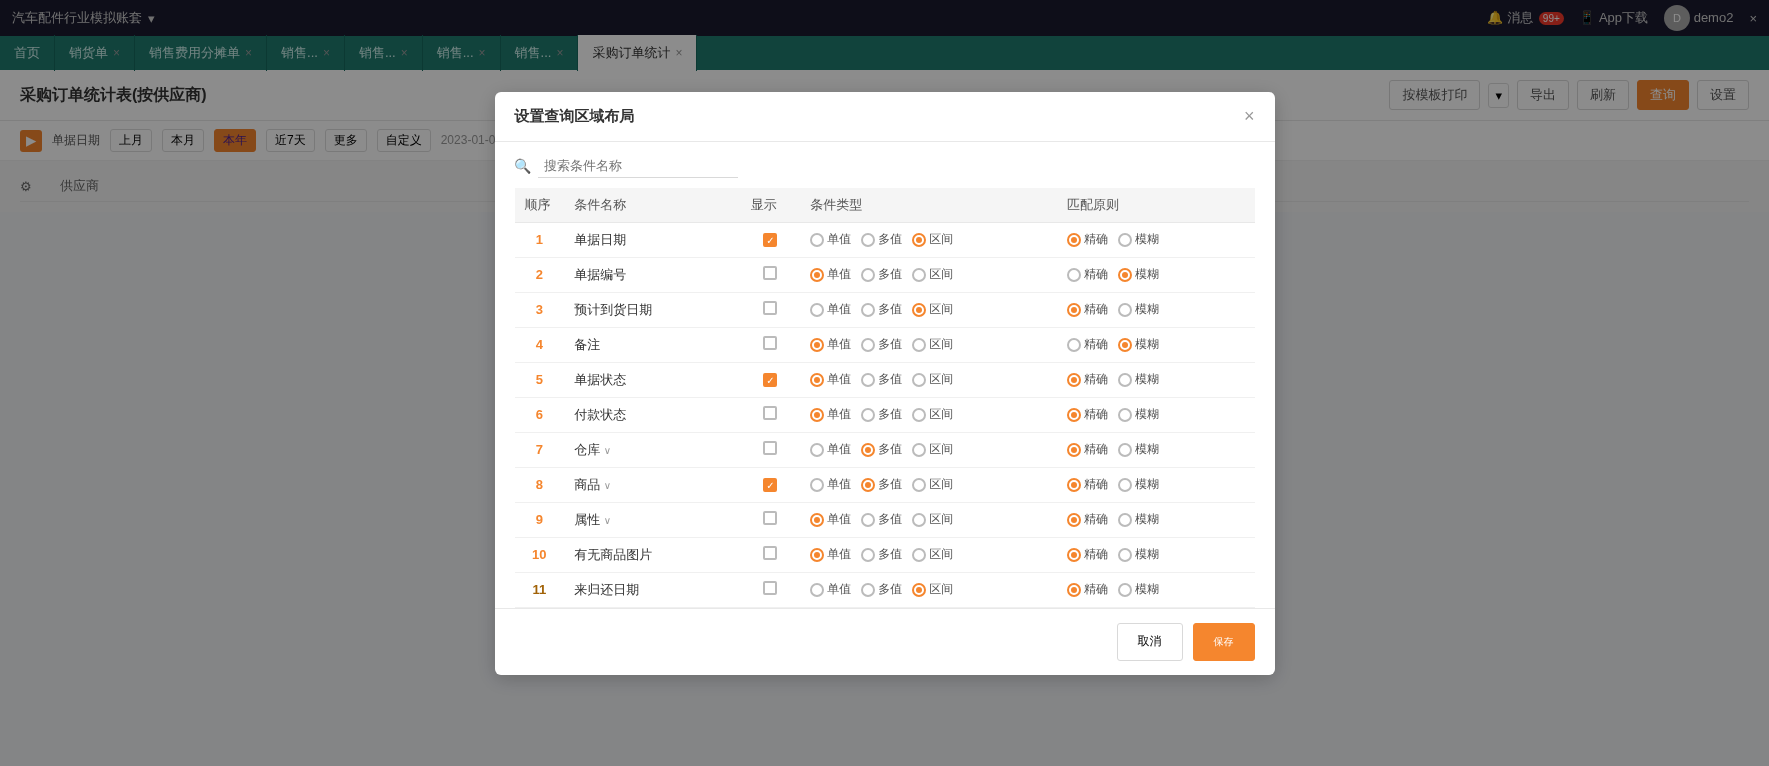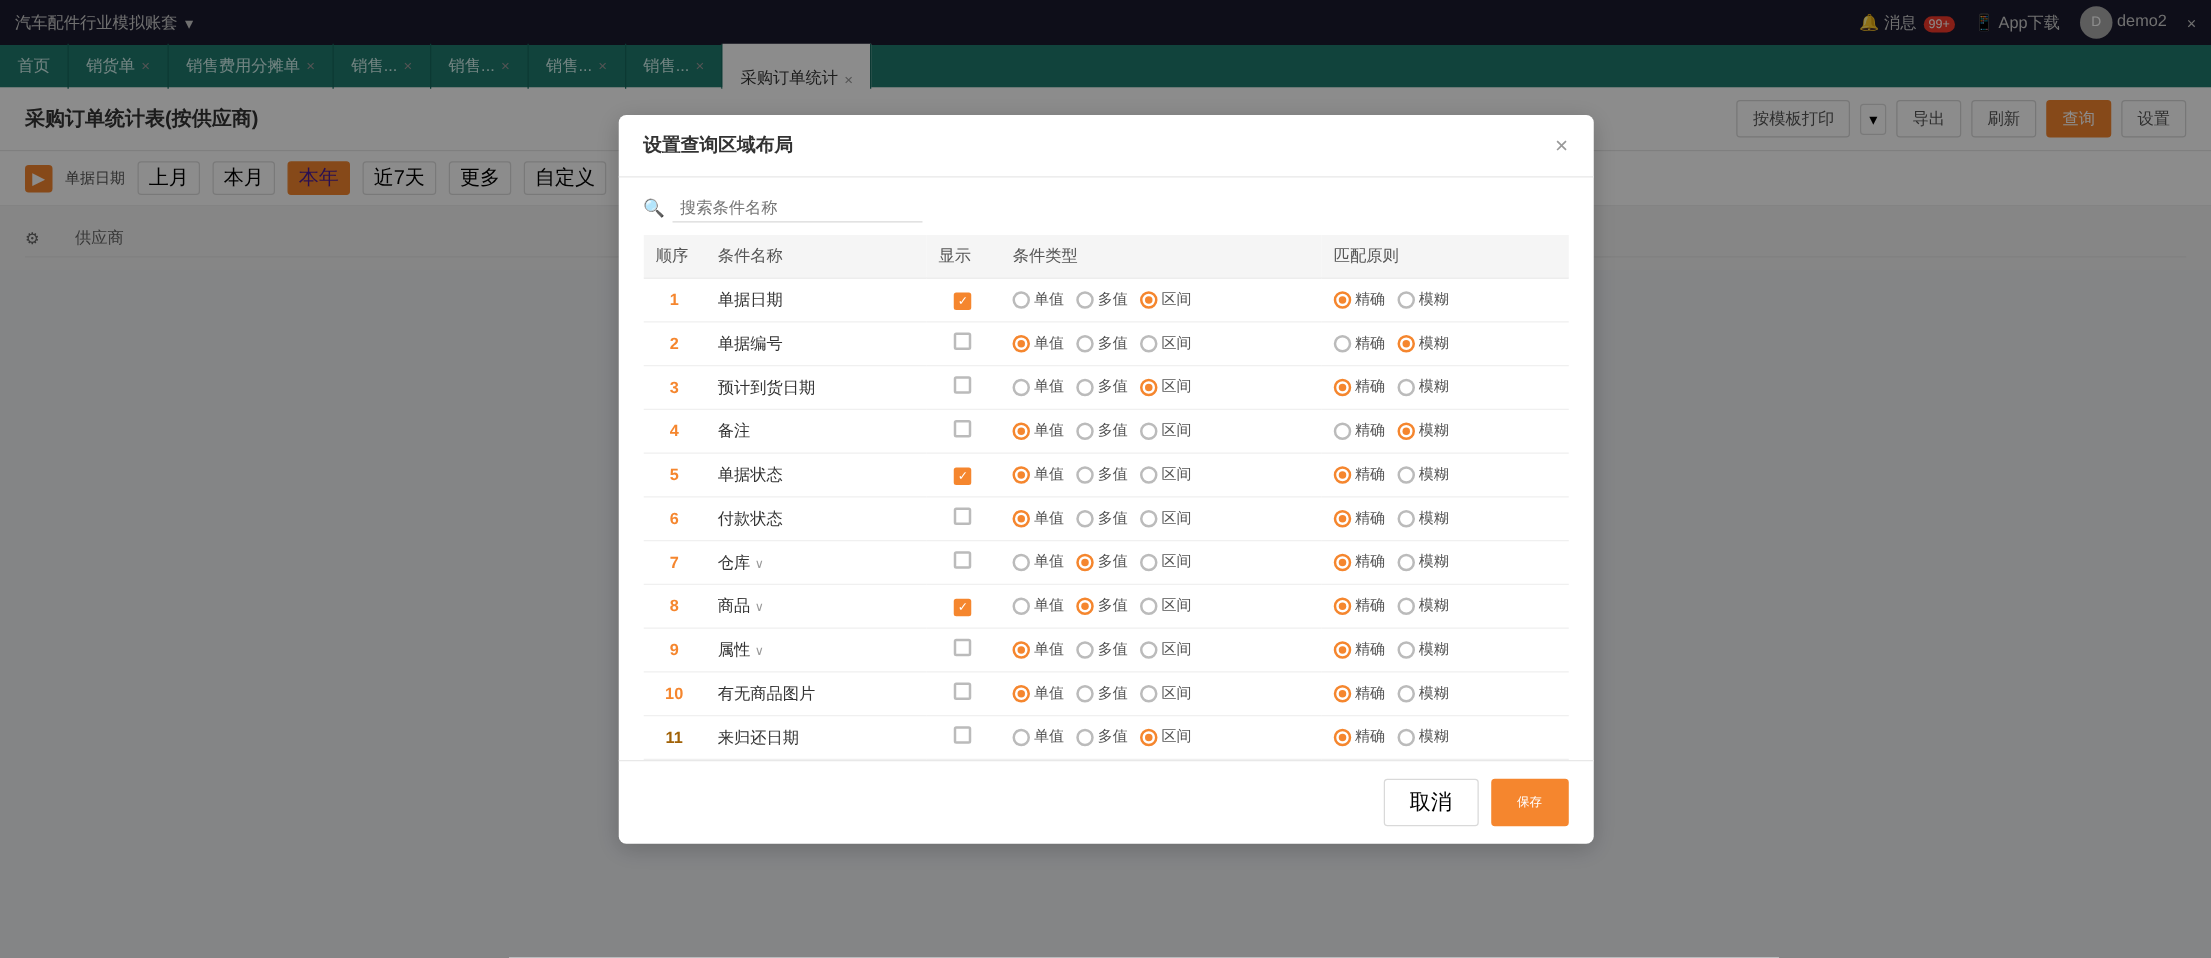"采购订单统计" .tab-item.active { align-items: flex-end -> none }
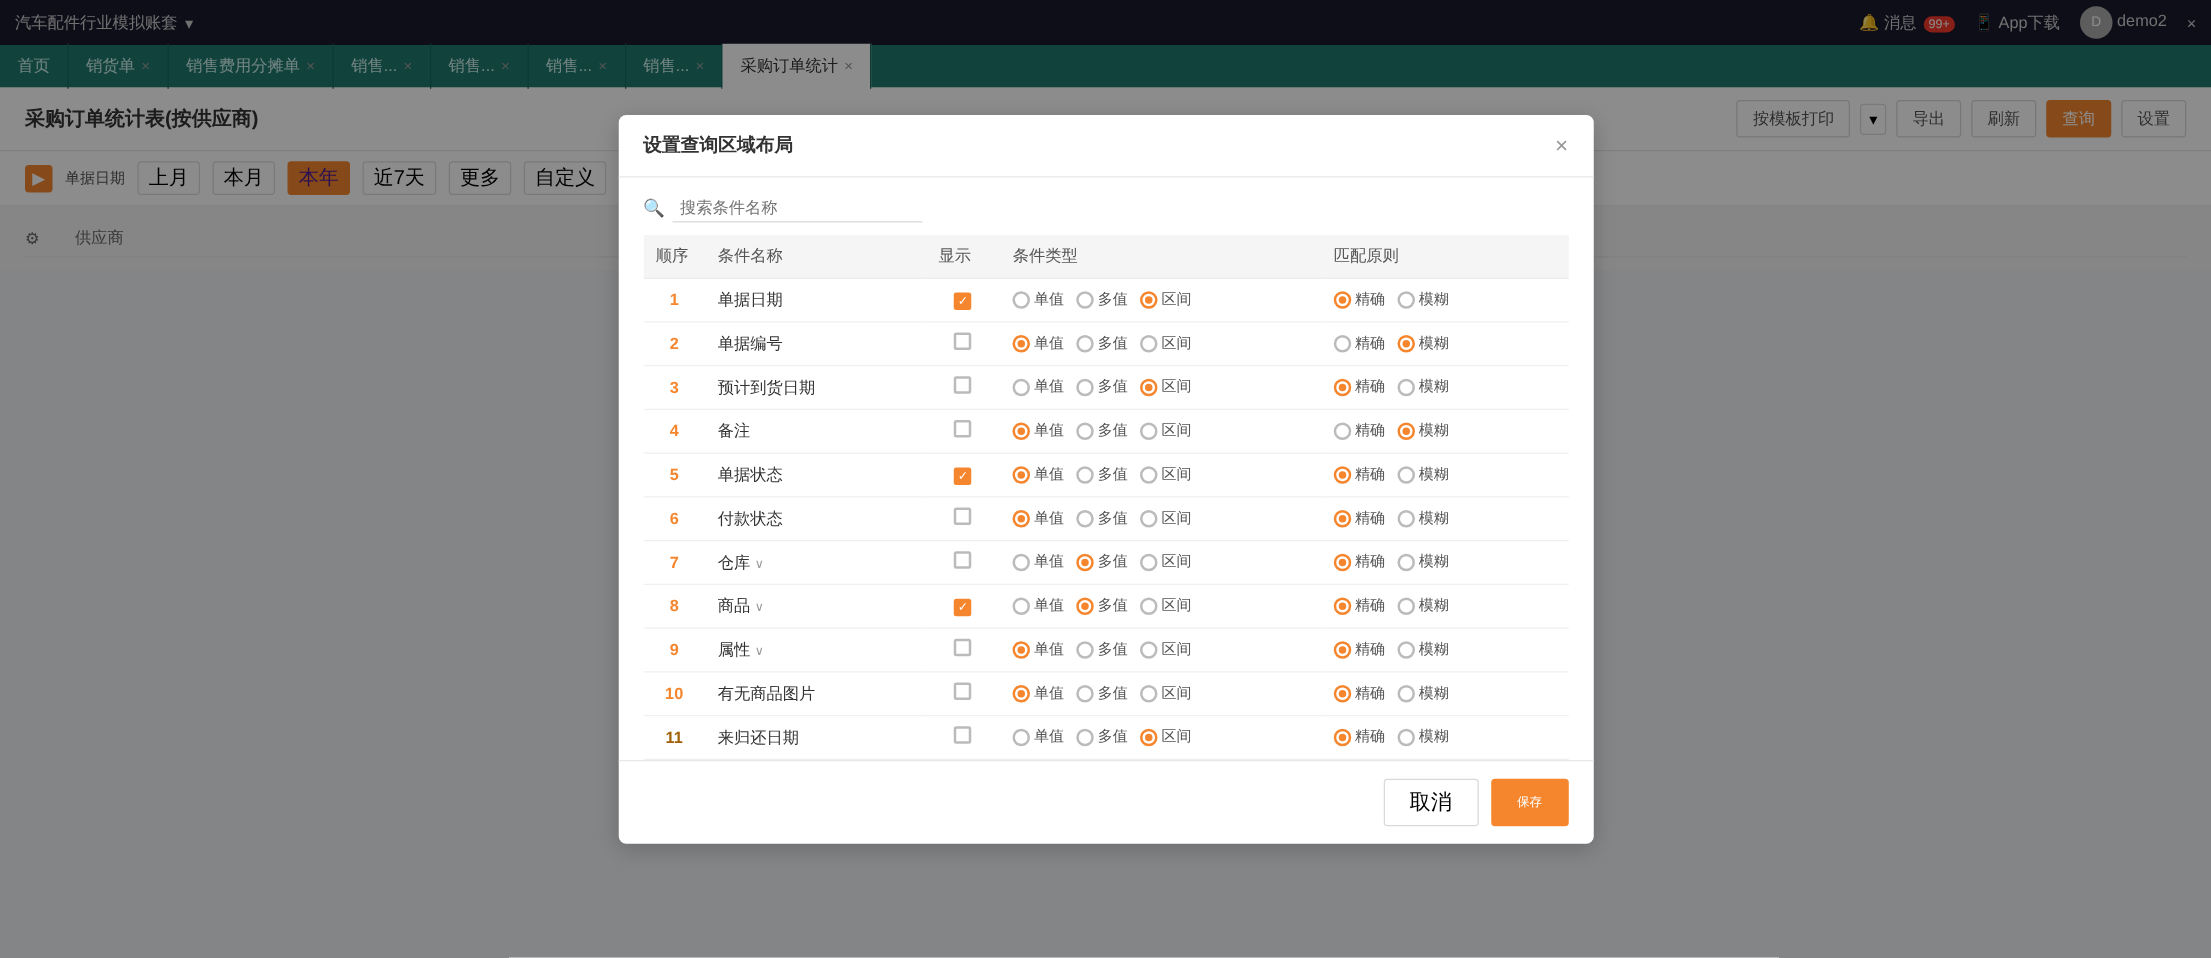"上月" .date-btn { font-size: 16px -> 12px }
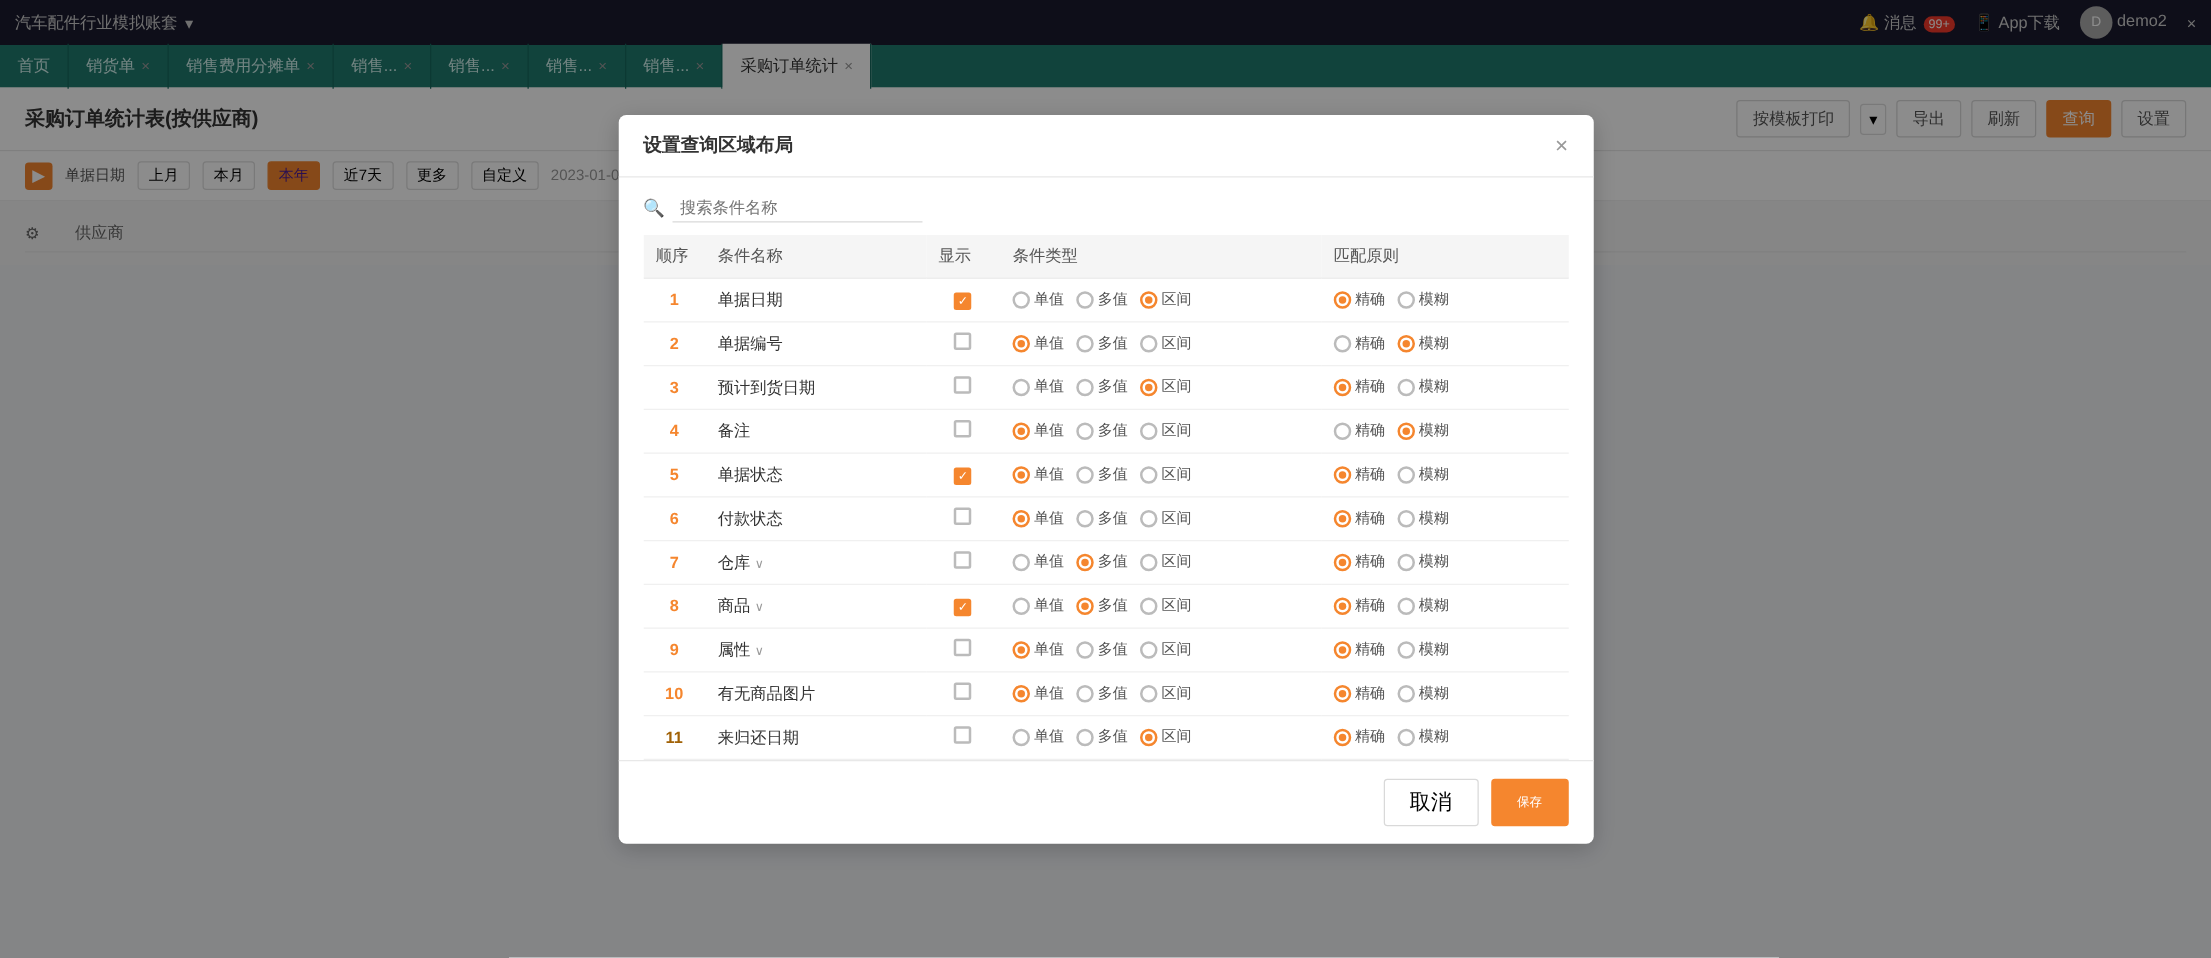"取消" .btn-cancel { font-size: 17px -> 12px }
